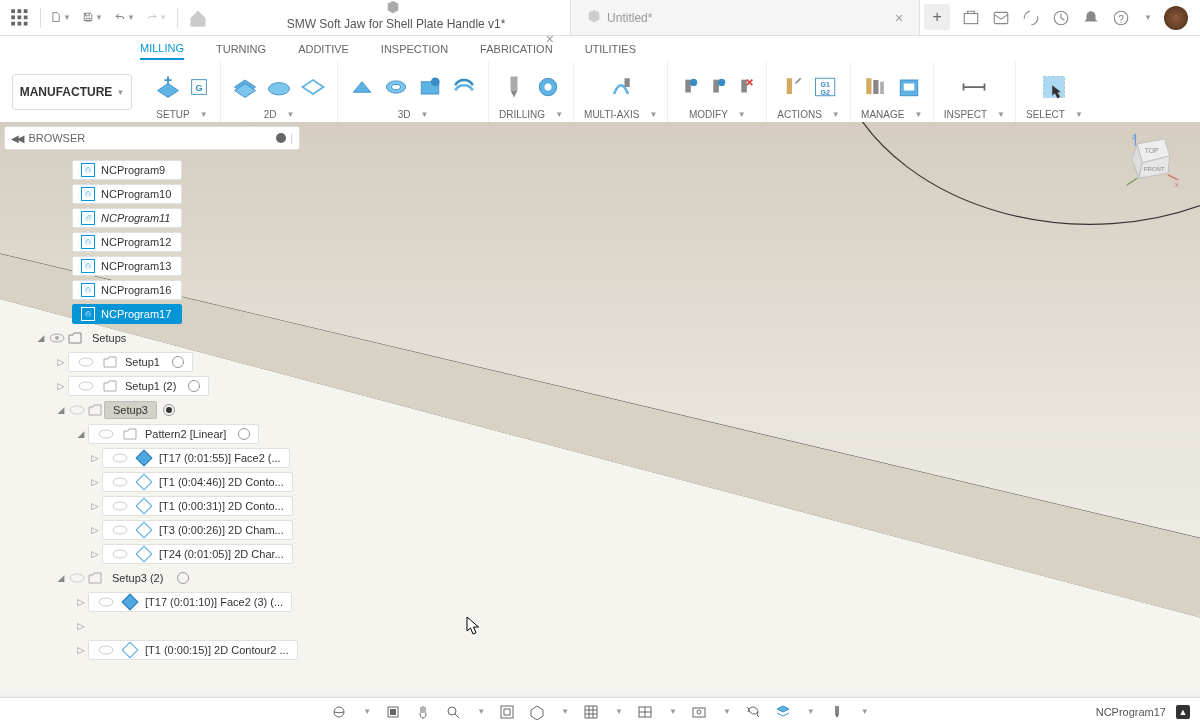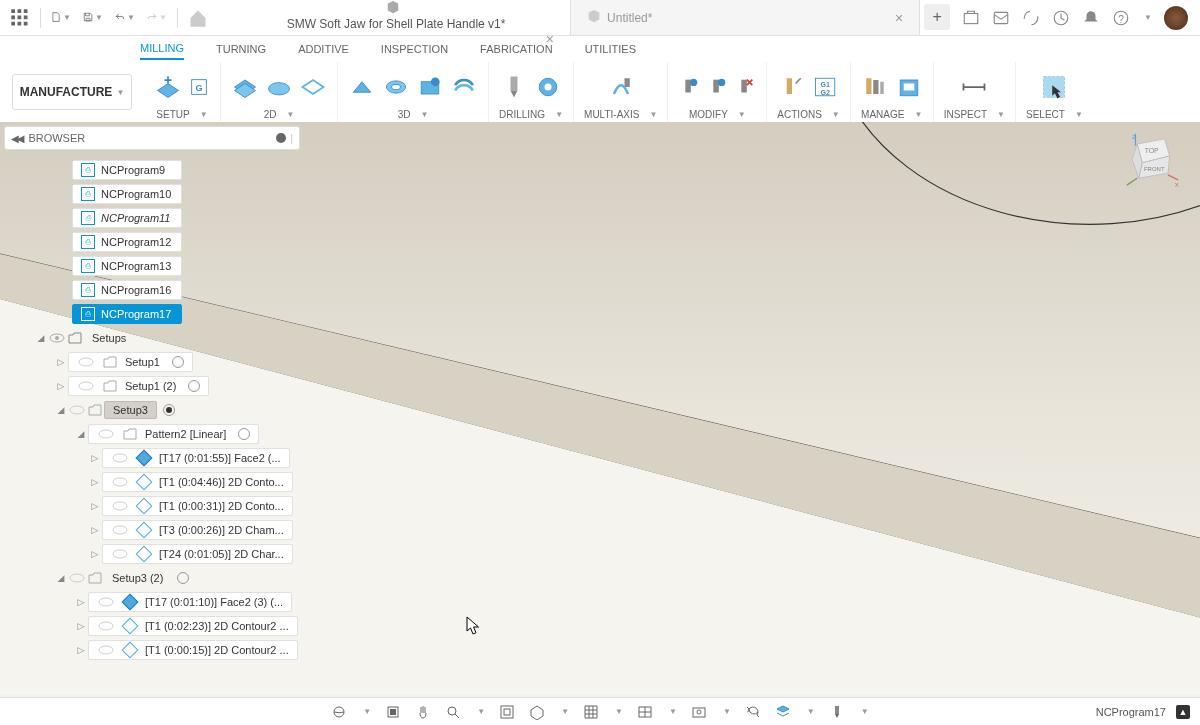"[T1 (0:02:23)] 2D Contour2 ..." span.label-box { html: <span> <span> <svg> <ellipse></ellipse> </svg> </span> <span> <span></span> </span> <span>[T1 (0:02:23)] 2D Contour2 ...</span> </span> -> none }
